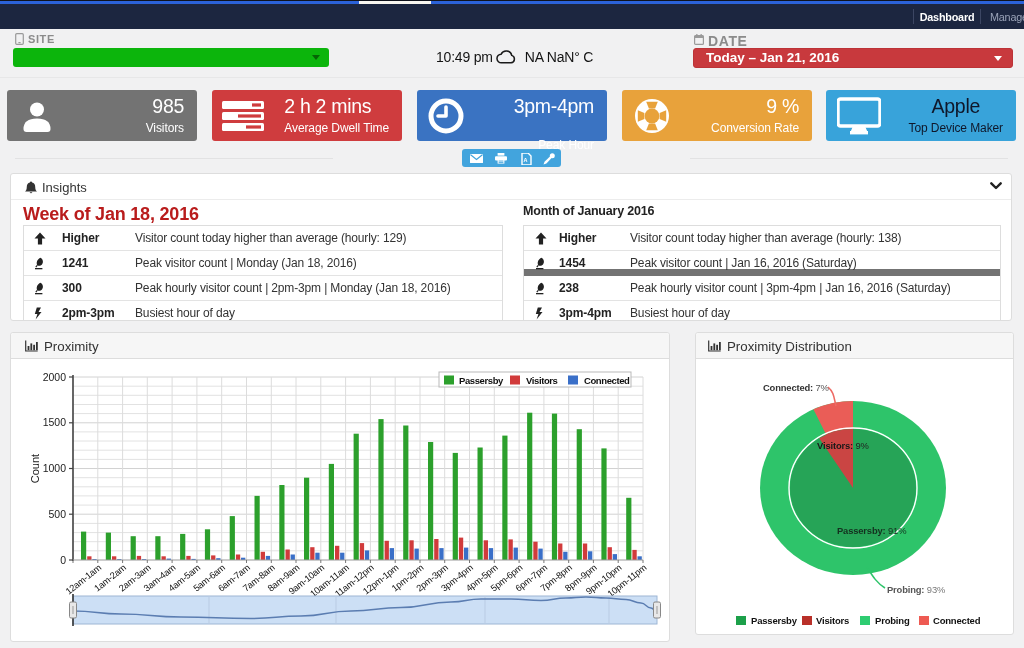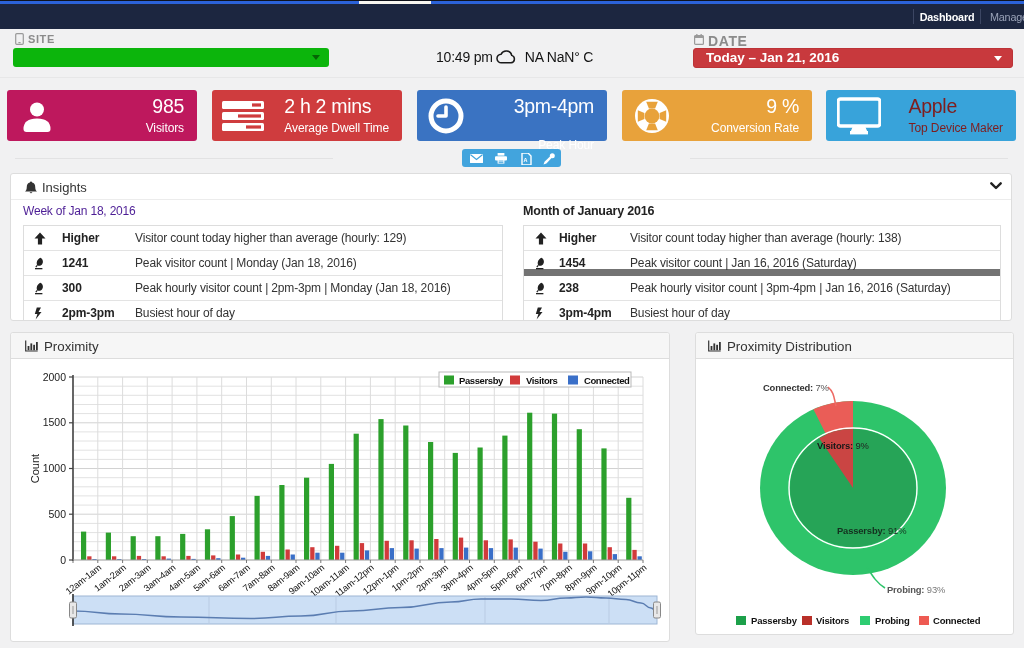"985" div { background: #be185d -> #737373 }
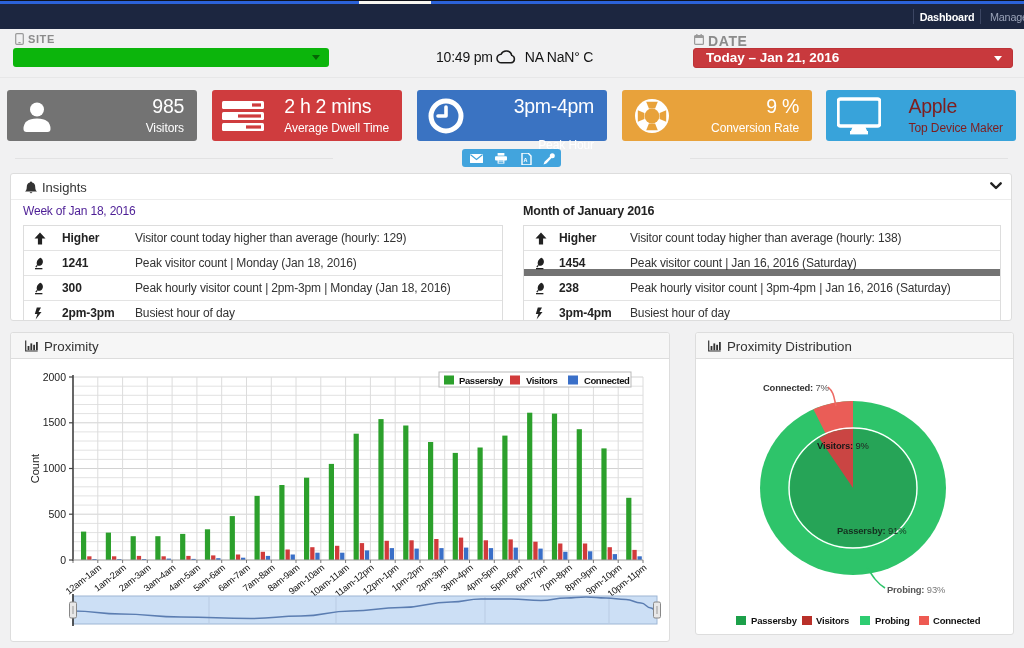"Apple" div { color: #7f1d1d -> #0f172a; text-align: left -> center }
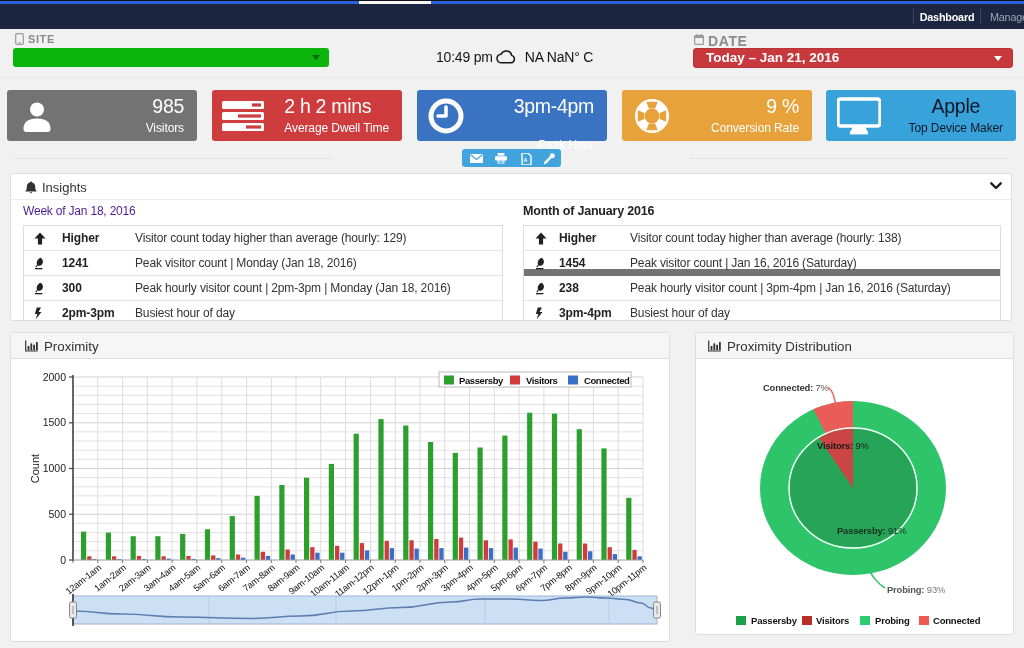"Week of Jan 18, 2016" span { color: #4c1d95 -> #b91c1c; font-size: 12px -> 18px; font-weight: normal -> bold }
